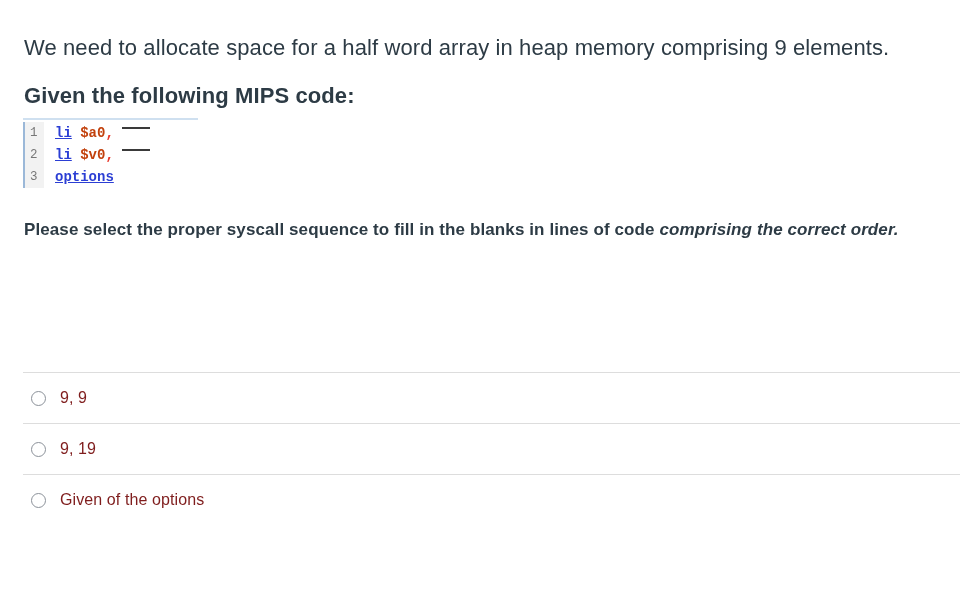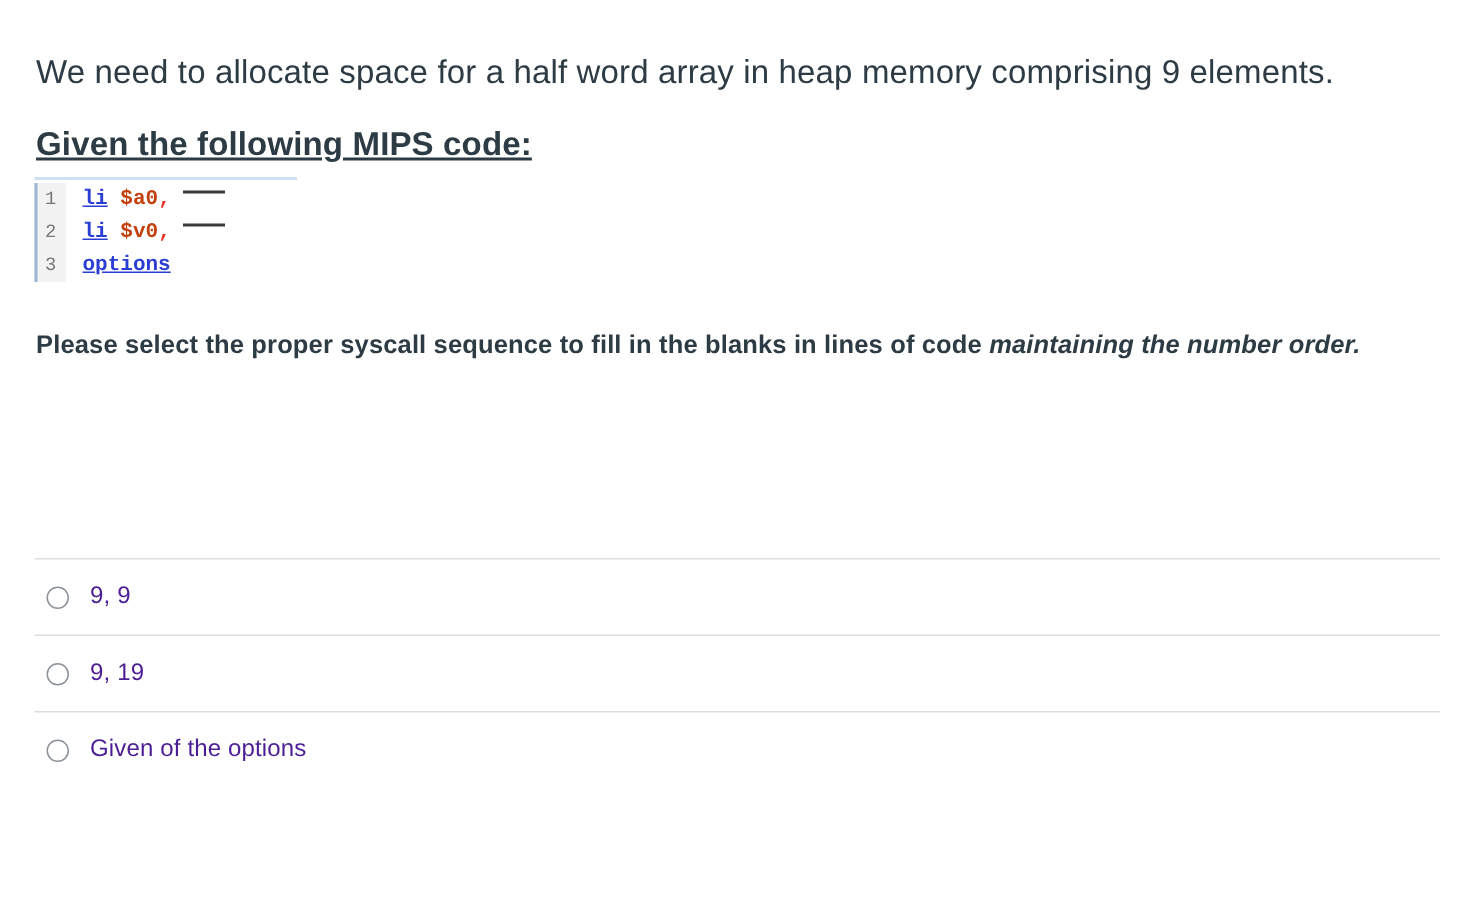"Given the following MIPS code:" #prompt-given { text-decoration: underline -> none }
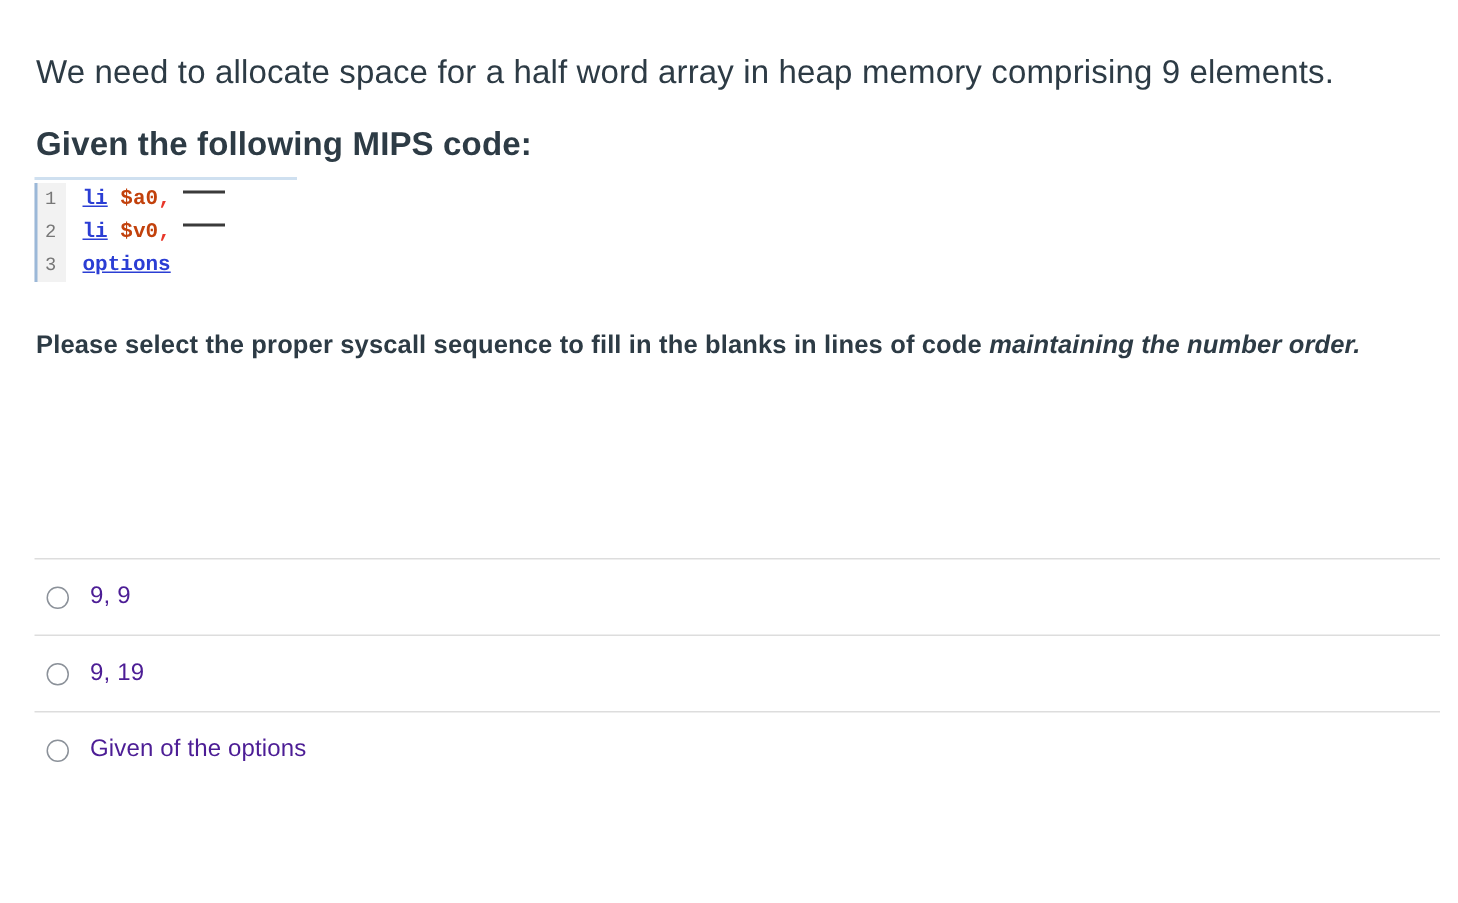"maintaining the number order." span.ital { text: maintaining the number -> comprising the correct }
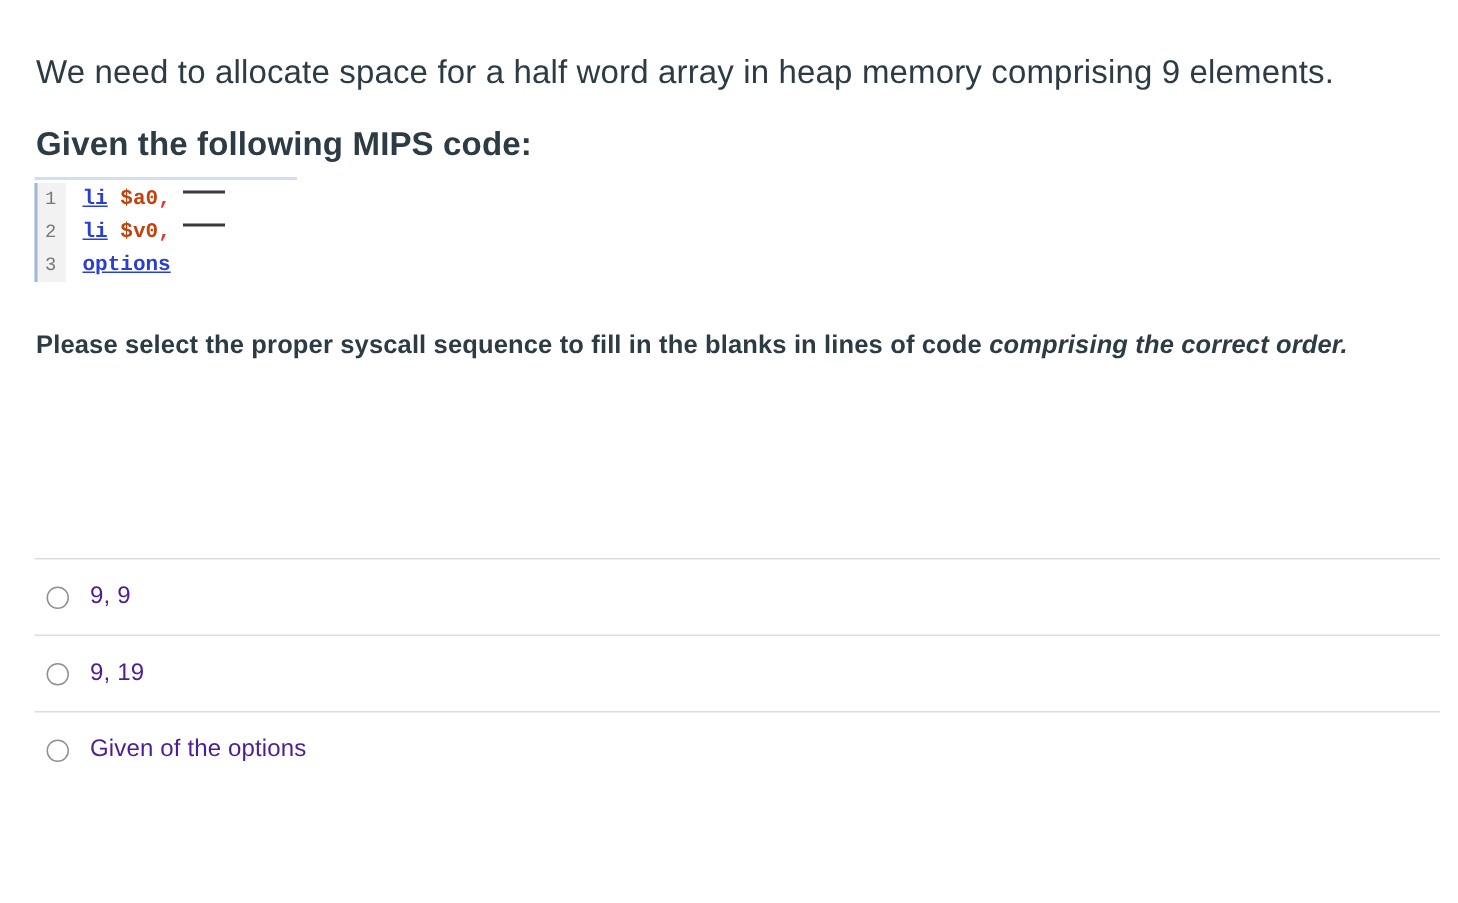"9, 9" .answer-label { color: #4c1d95 -> #7f1d1d }
